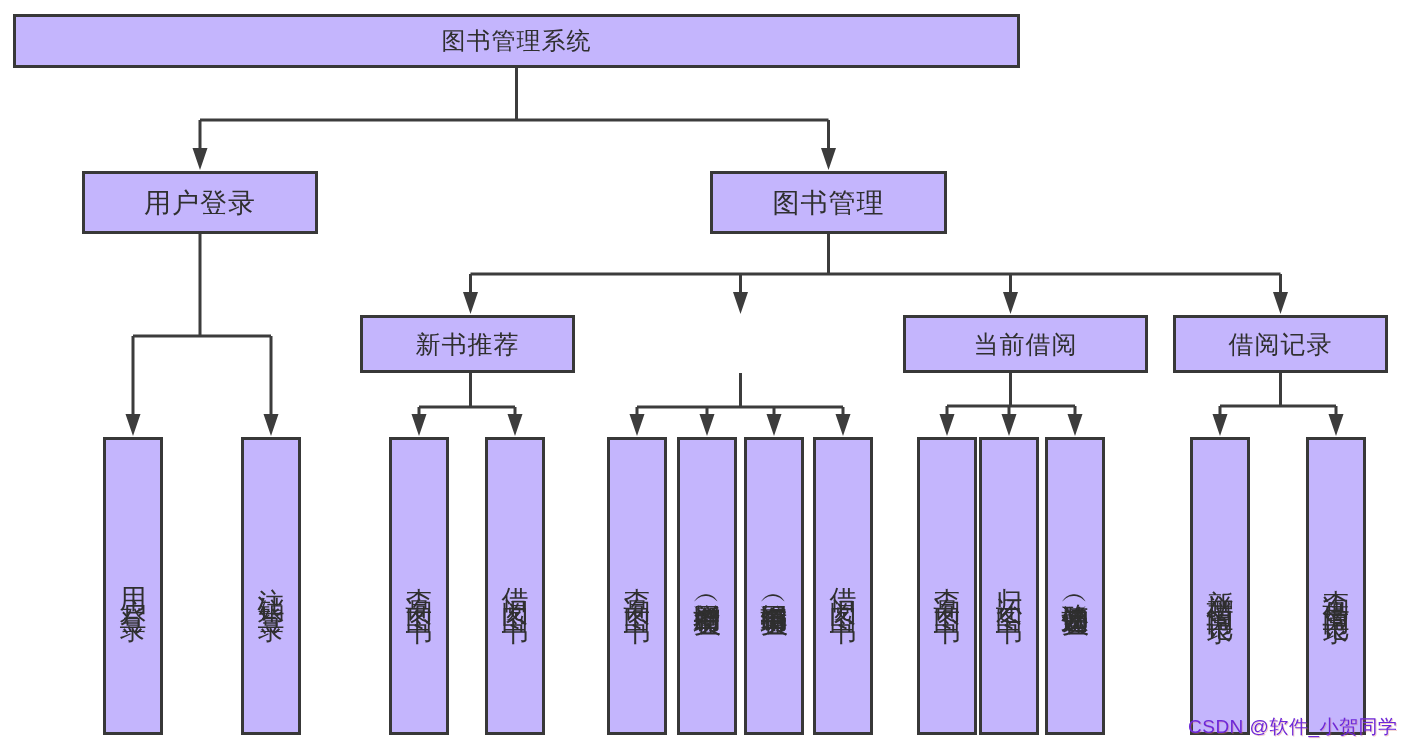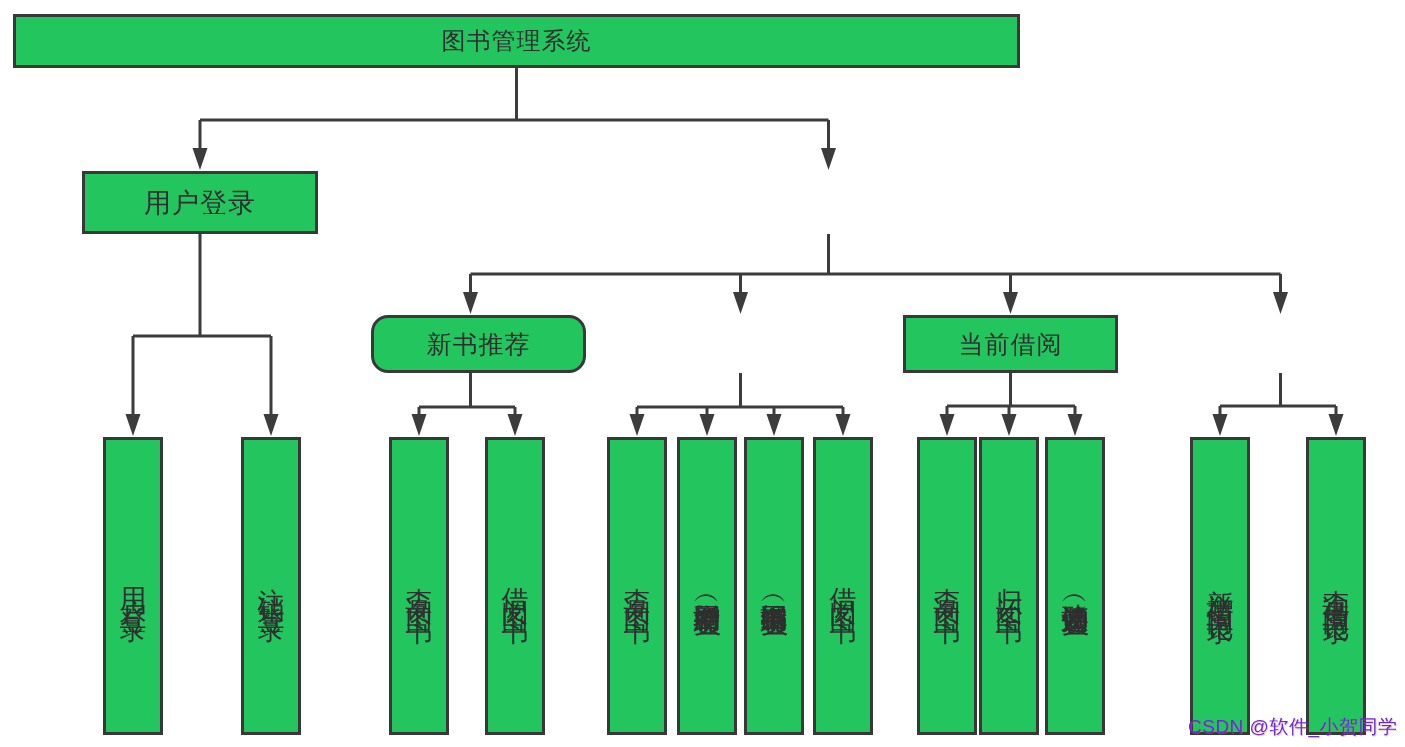"图书管理系统" .box { background: #22c55e -> #c4b5fd }
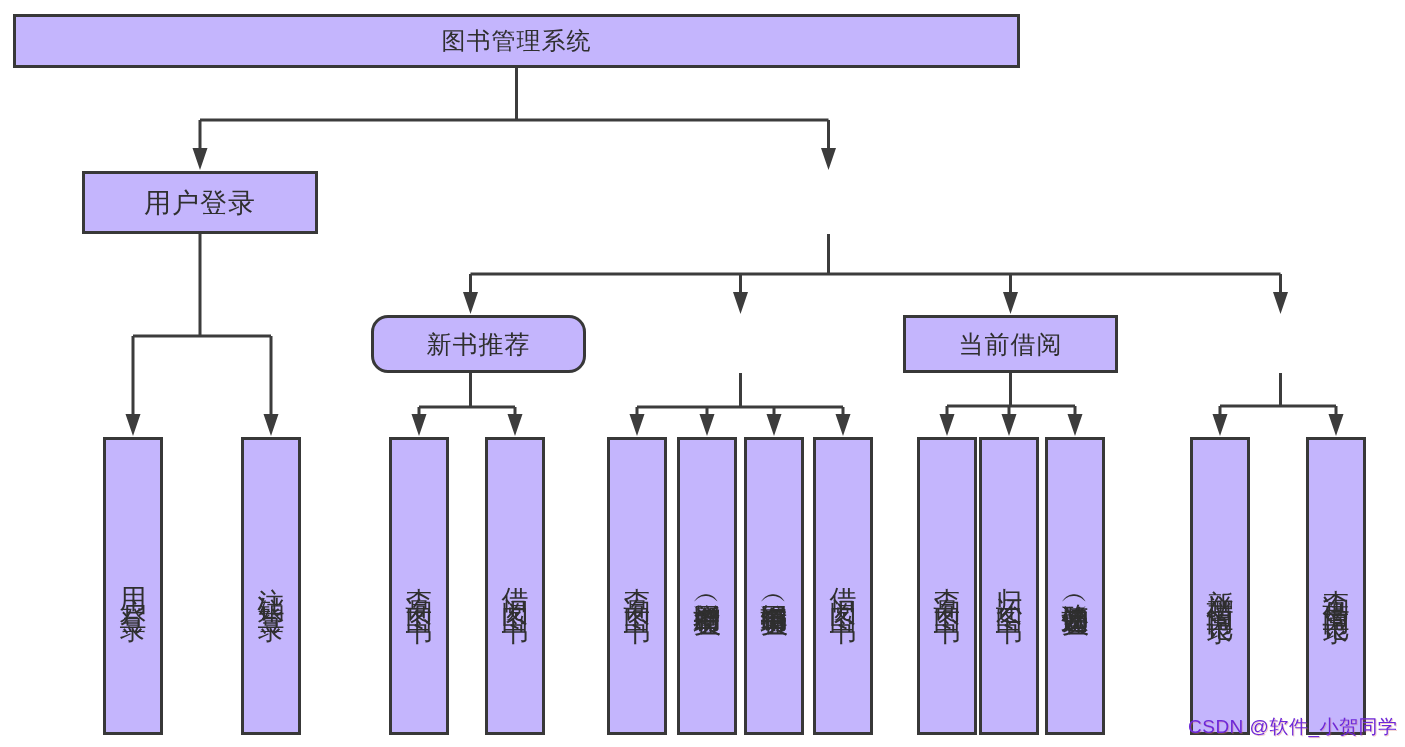"图书管理" div.box { html: none -> <div>图书管理</div> }
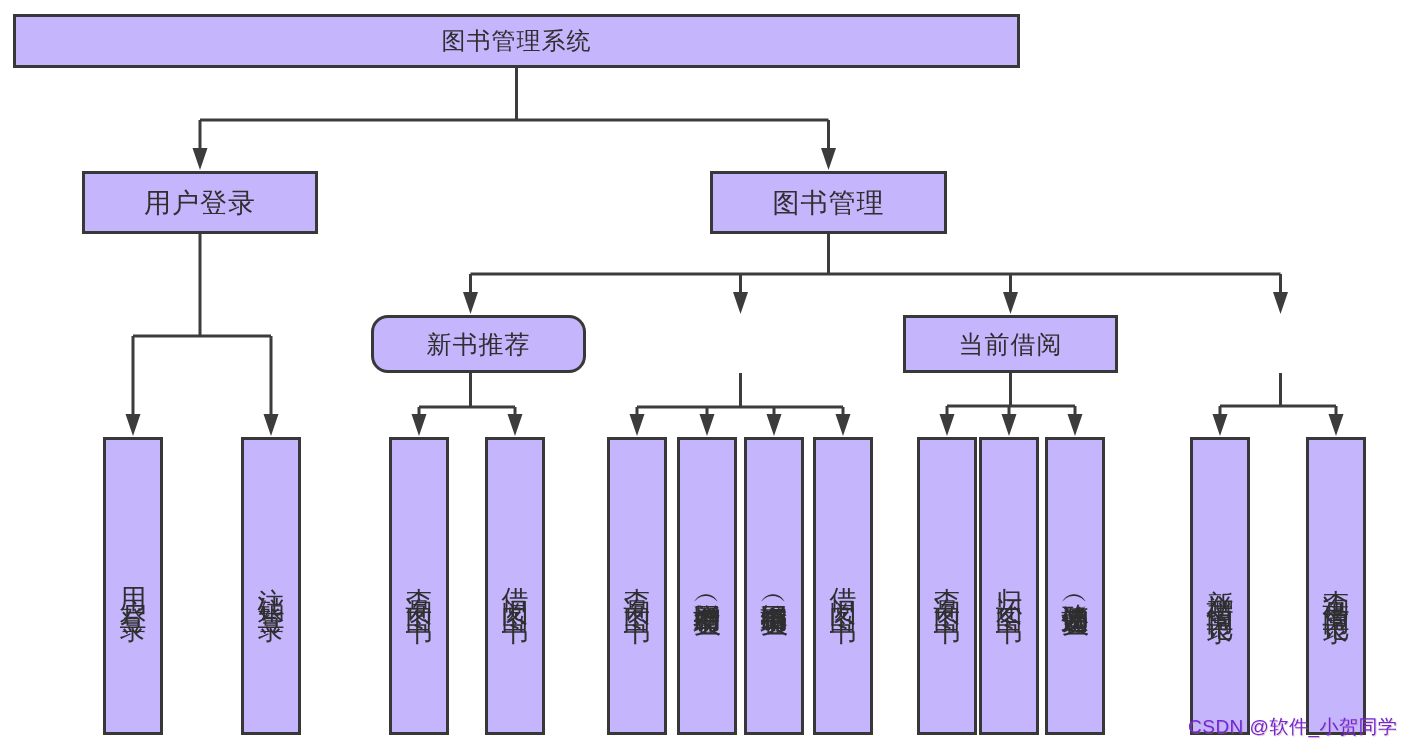"新书推荐" div.box { border-radius: 17px -> none; left: 371px -> 360px }
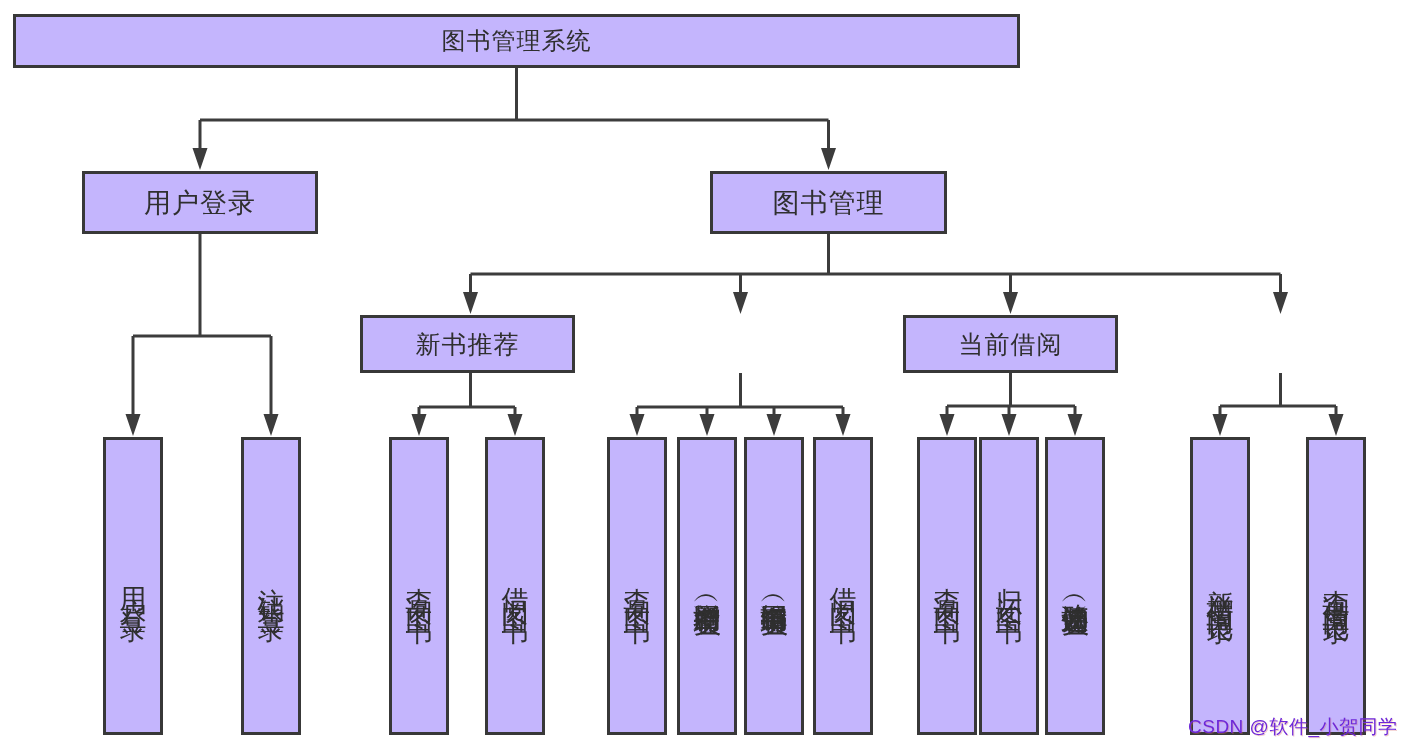"当前借阅" div.box { width: 215px -> 245px }
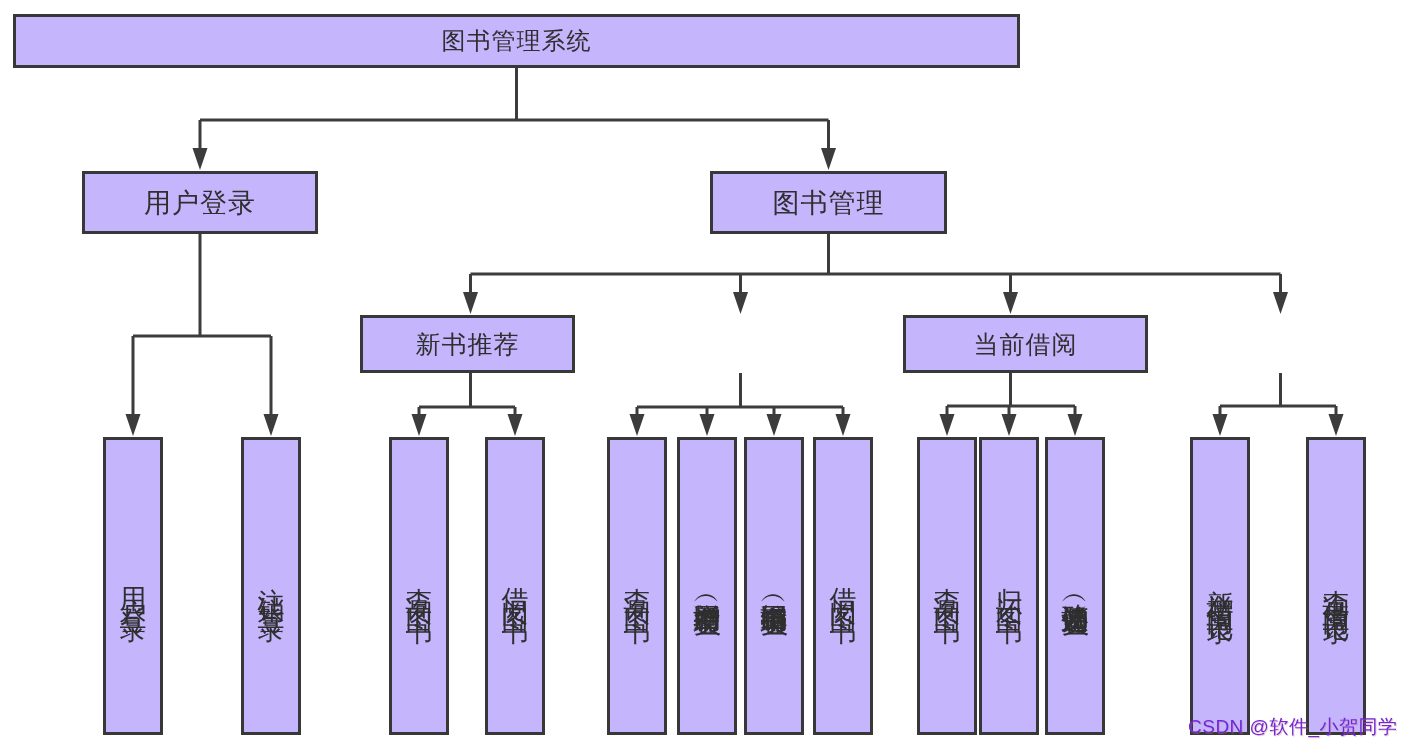"借阅记录" div.box { html: none -> <div>借阅记录</div> }
